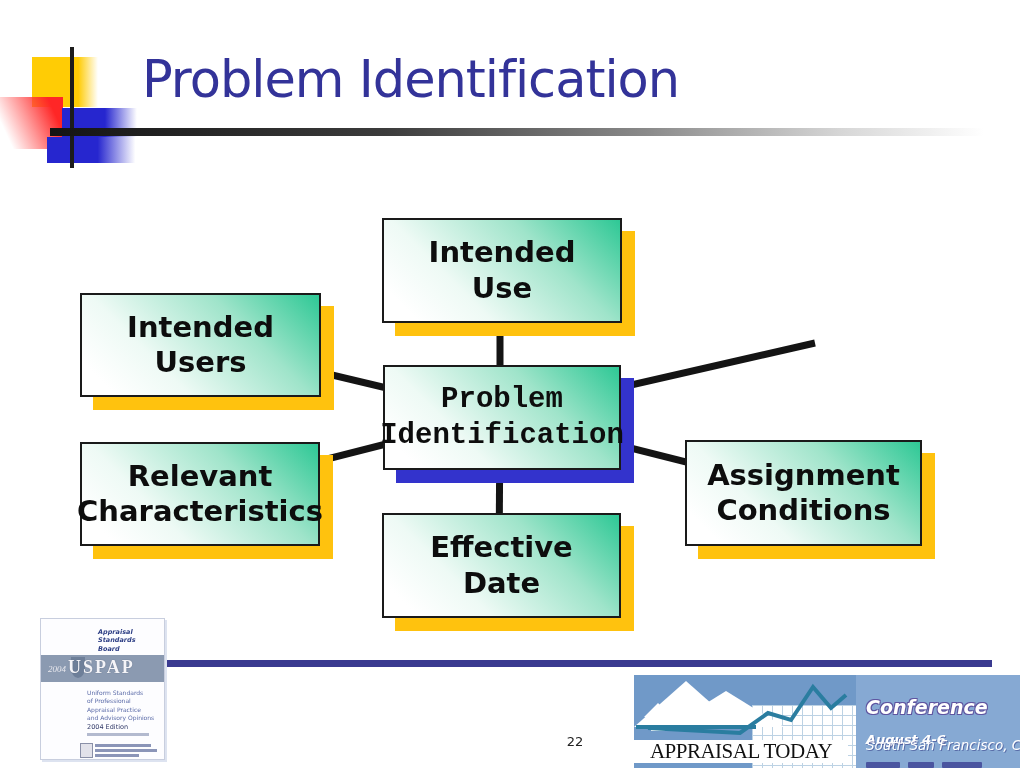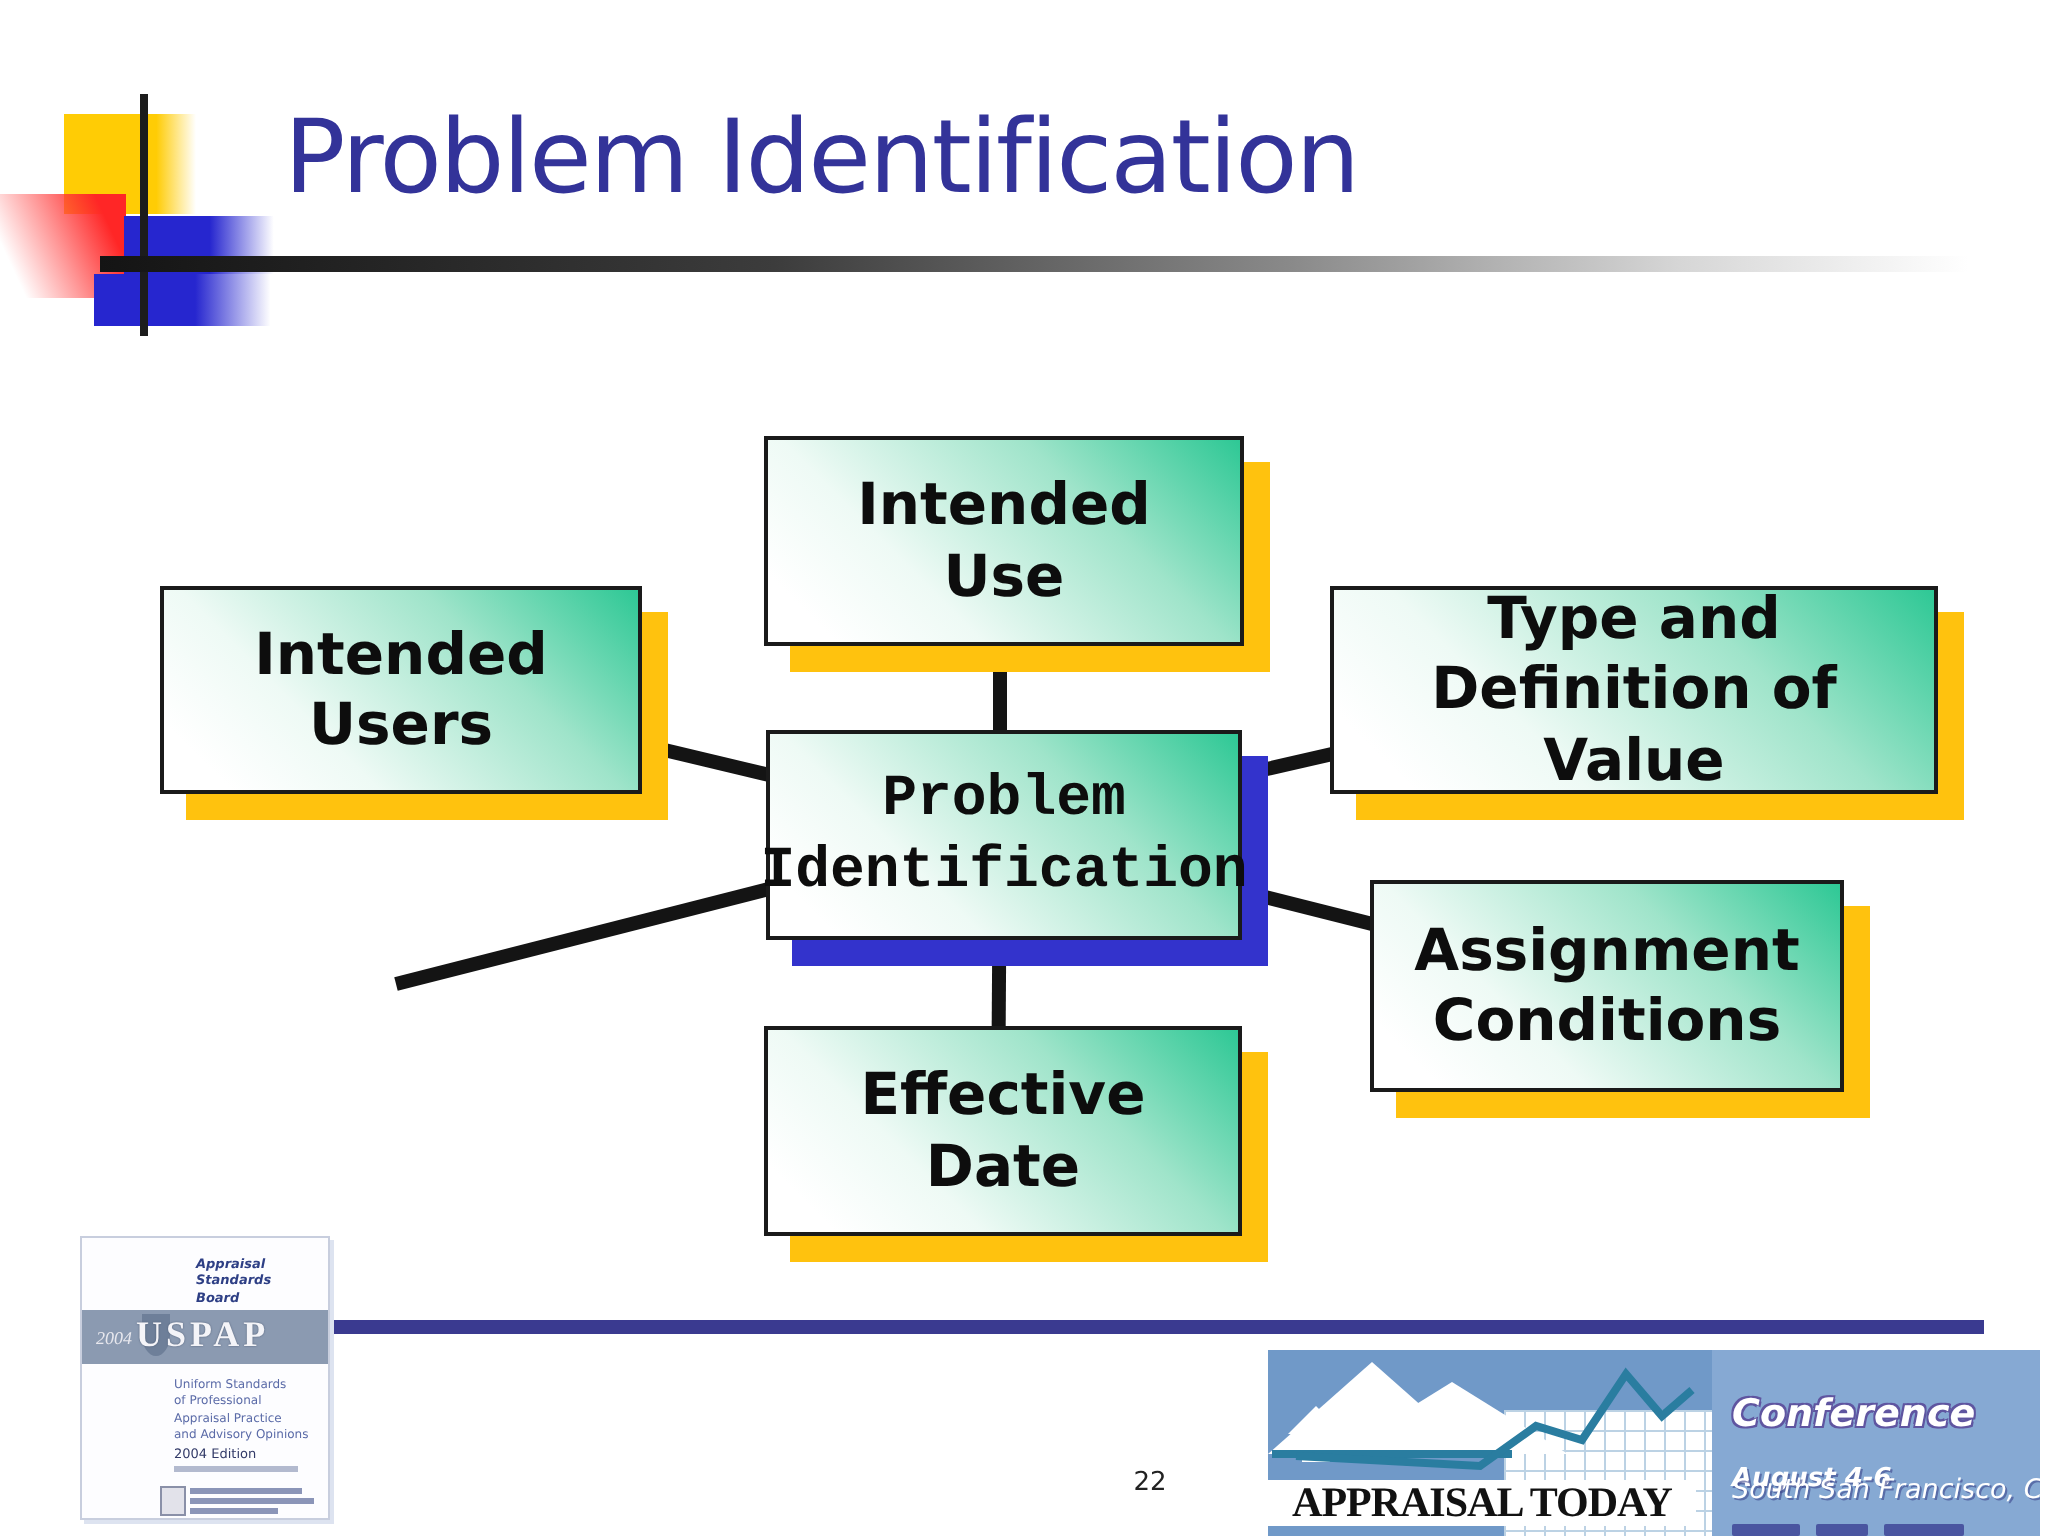"Type and" div.node { html: <div> <div>Type and Definition of Value</div> </div> -> none }
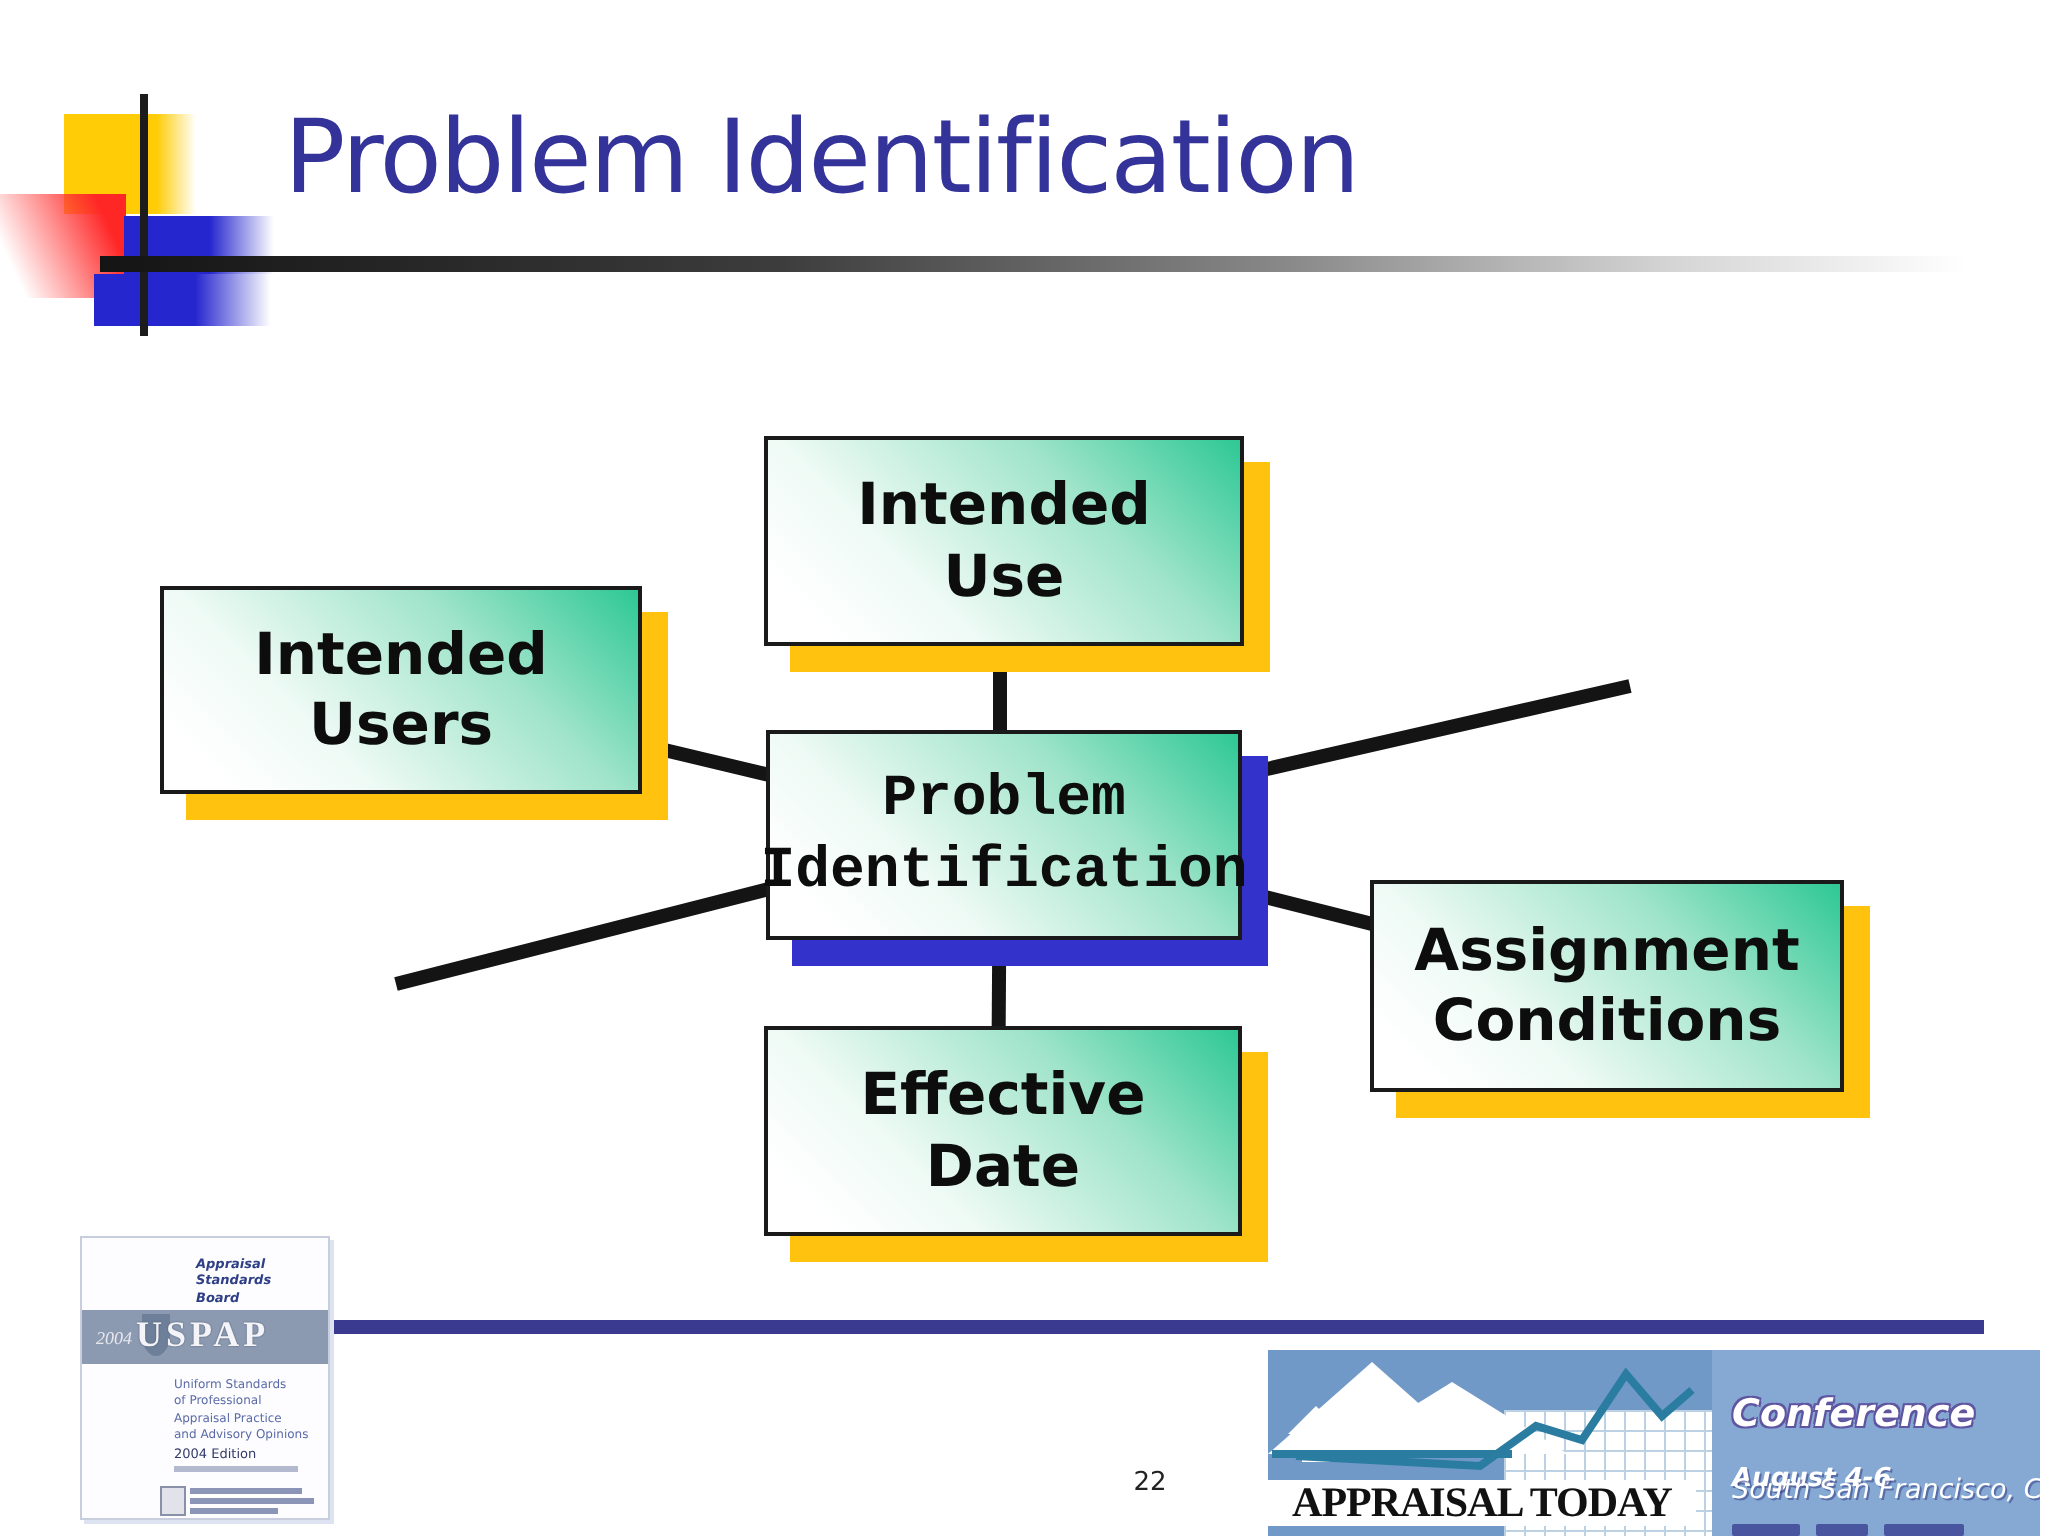"Relevant" div.node { html: none -> <div> <div>Relevant Characteristics</div> </div> }
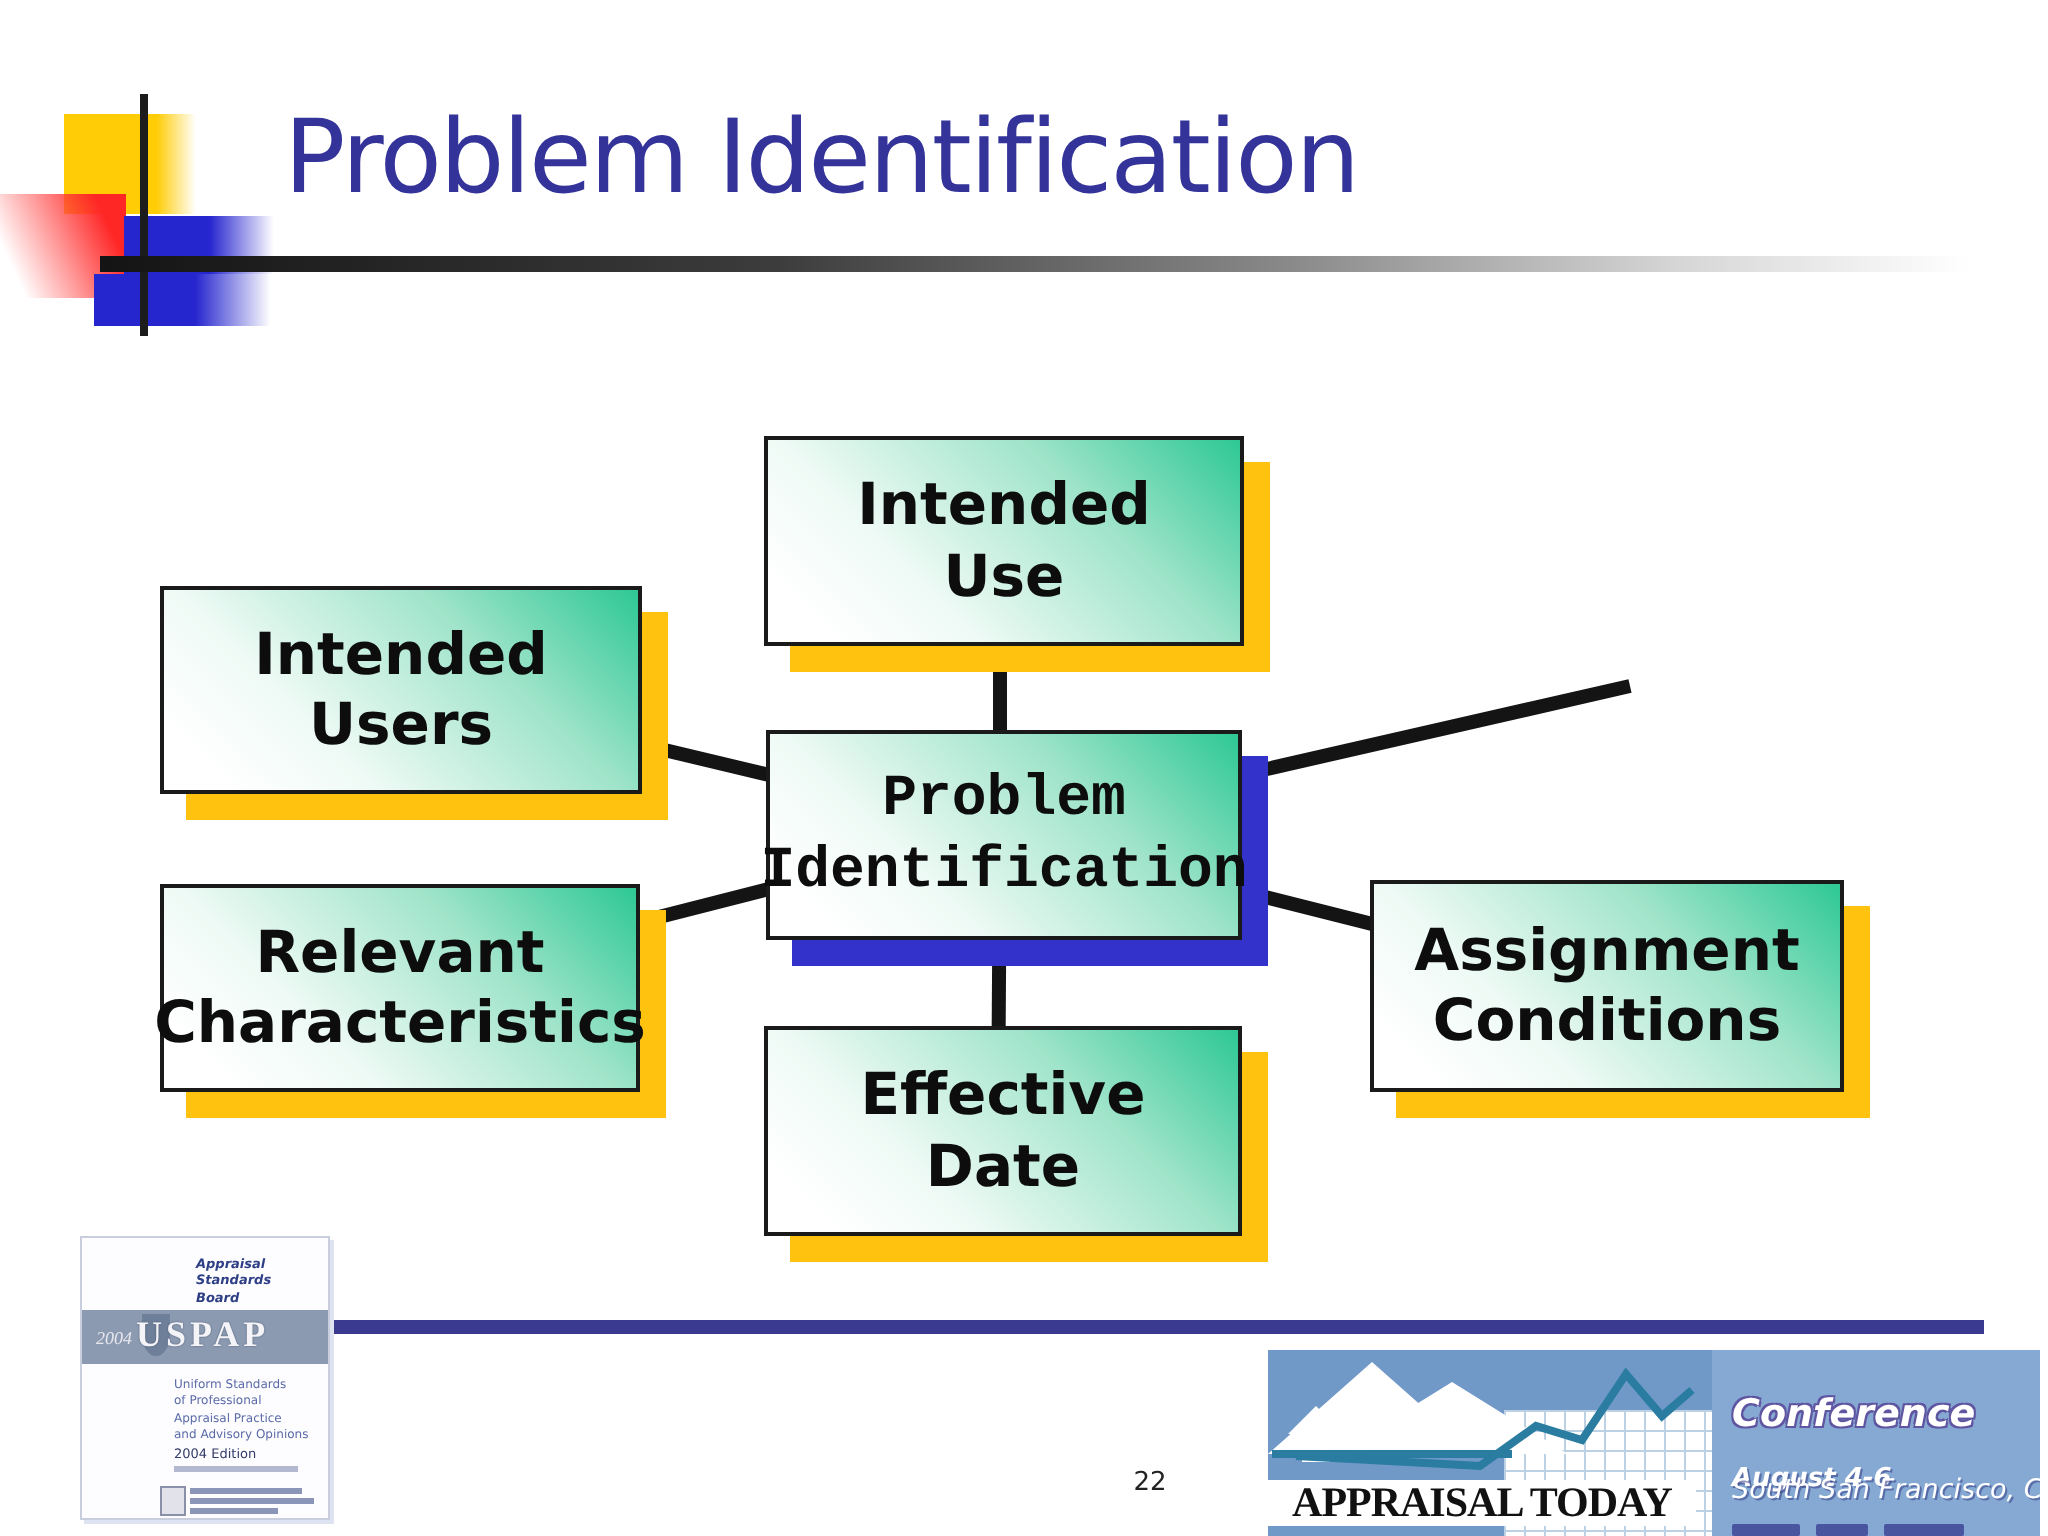"APPRAISAL TODAY" .logo-brand { font-weight: bold -> normal }
